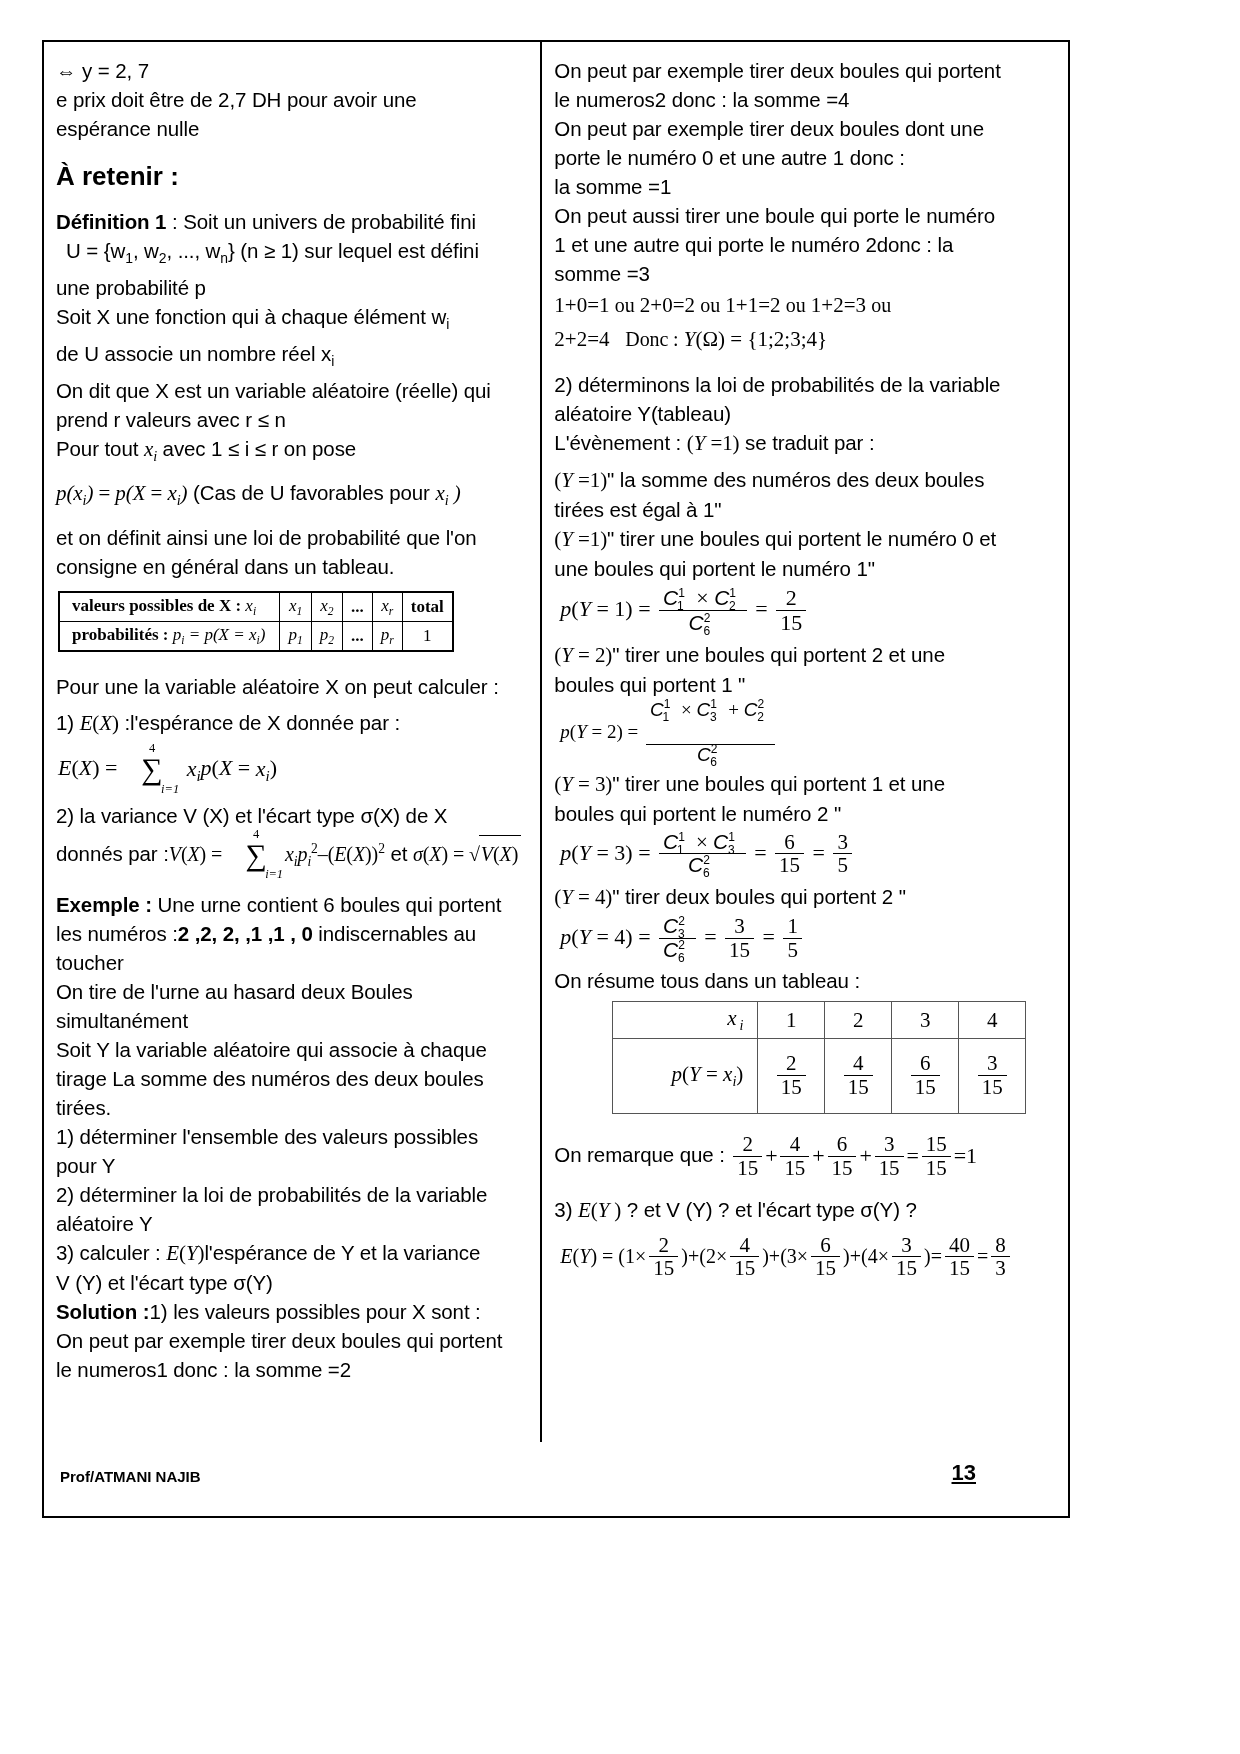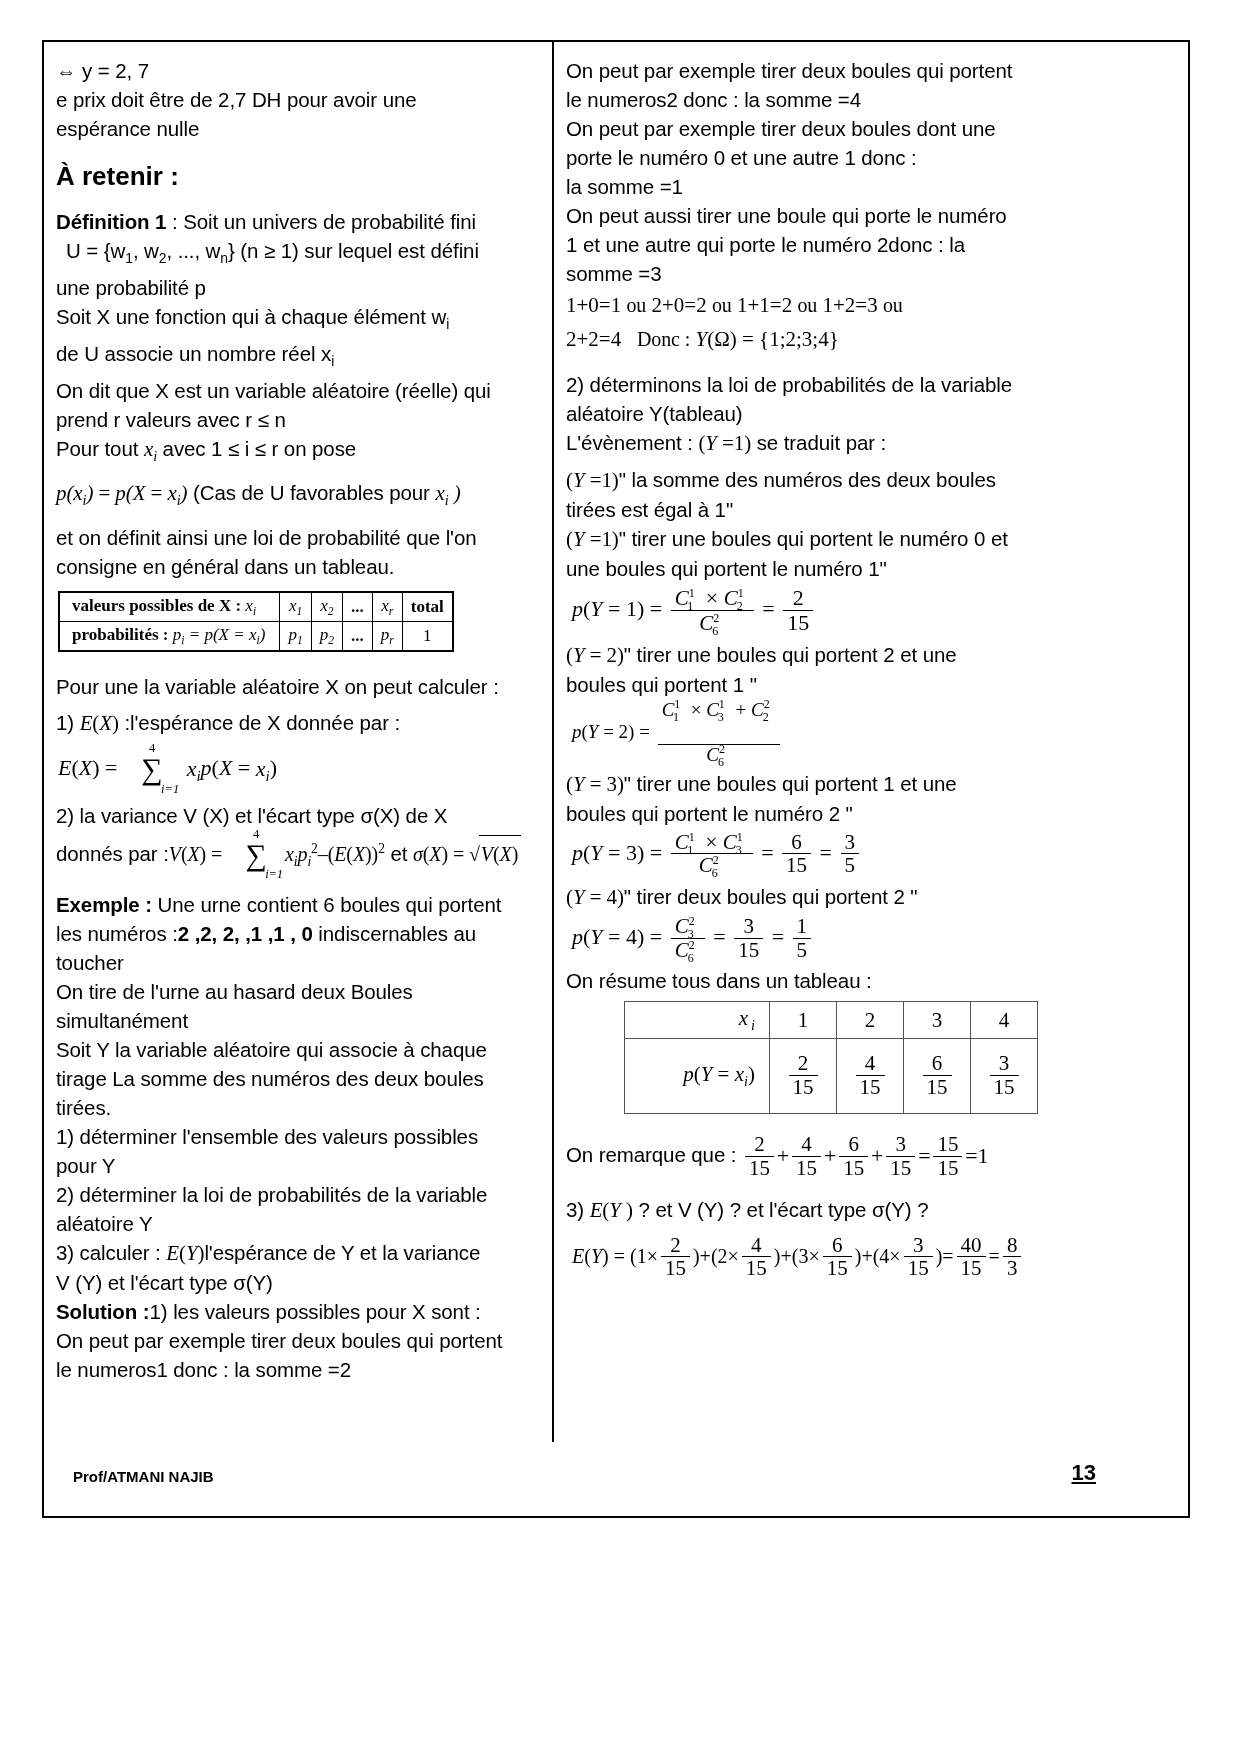"⇔ y = 2, 7" .page { width: 1148px -> 1028px }
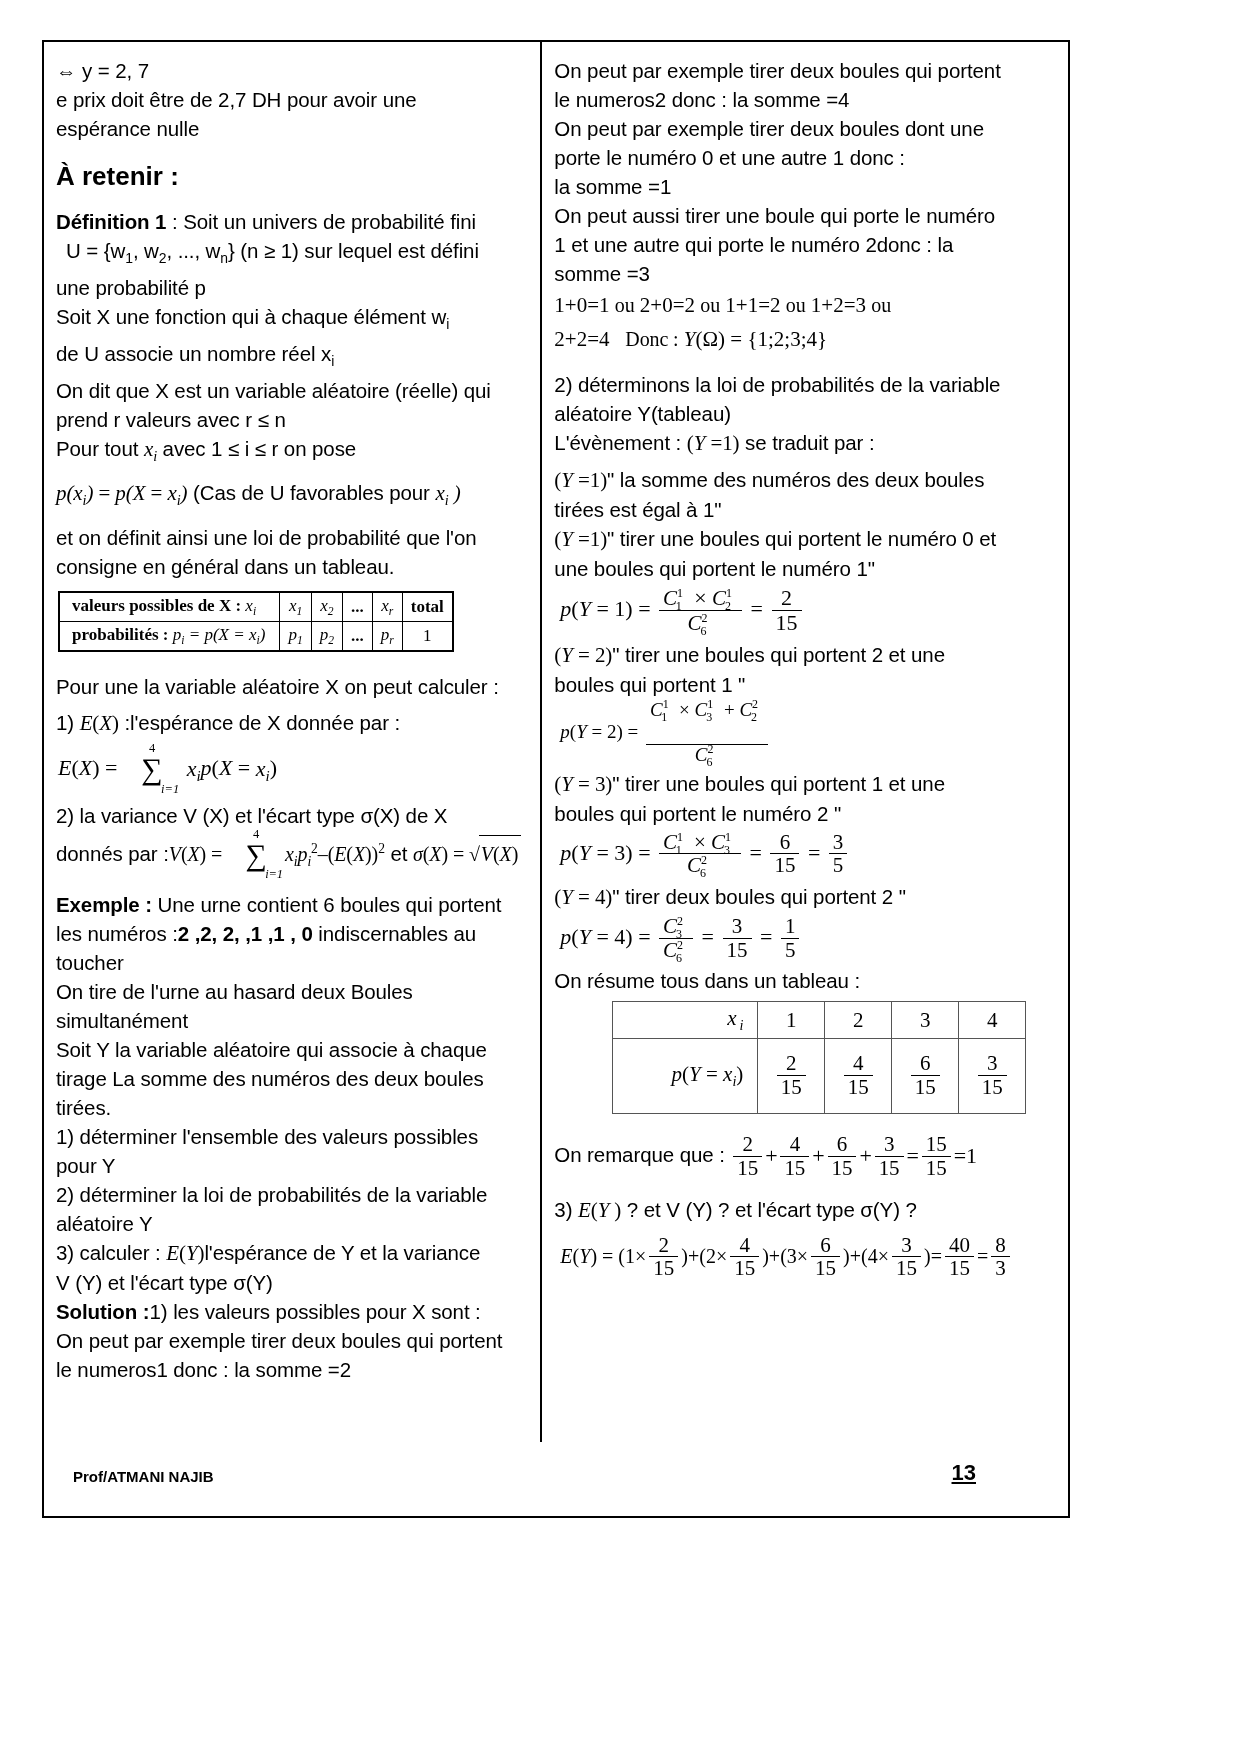"C11" .comb { font-family: Liberation Serif, serif -> Liberation Sans, sans-serif }
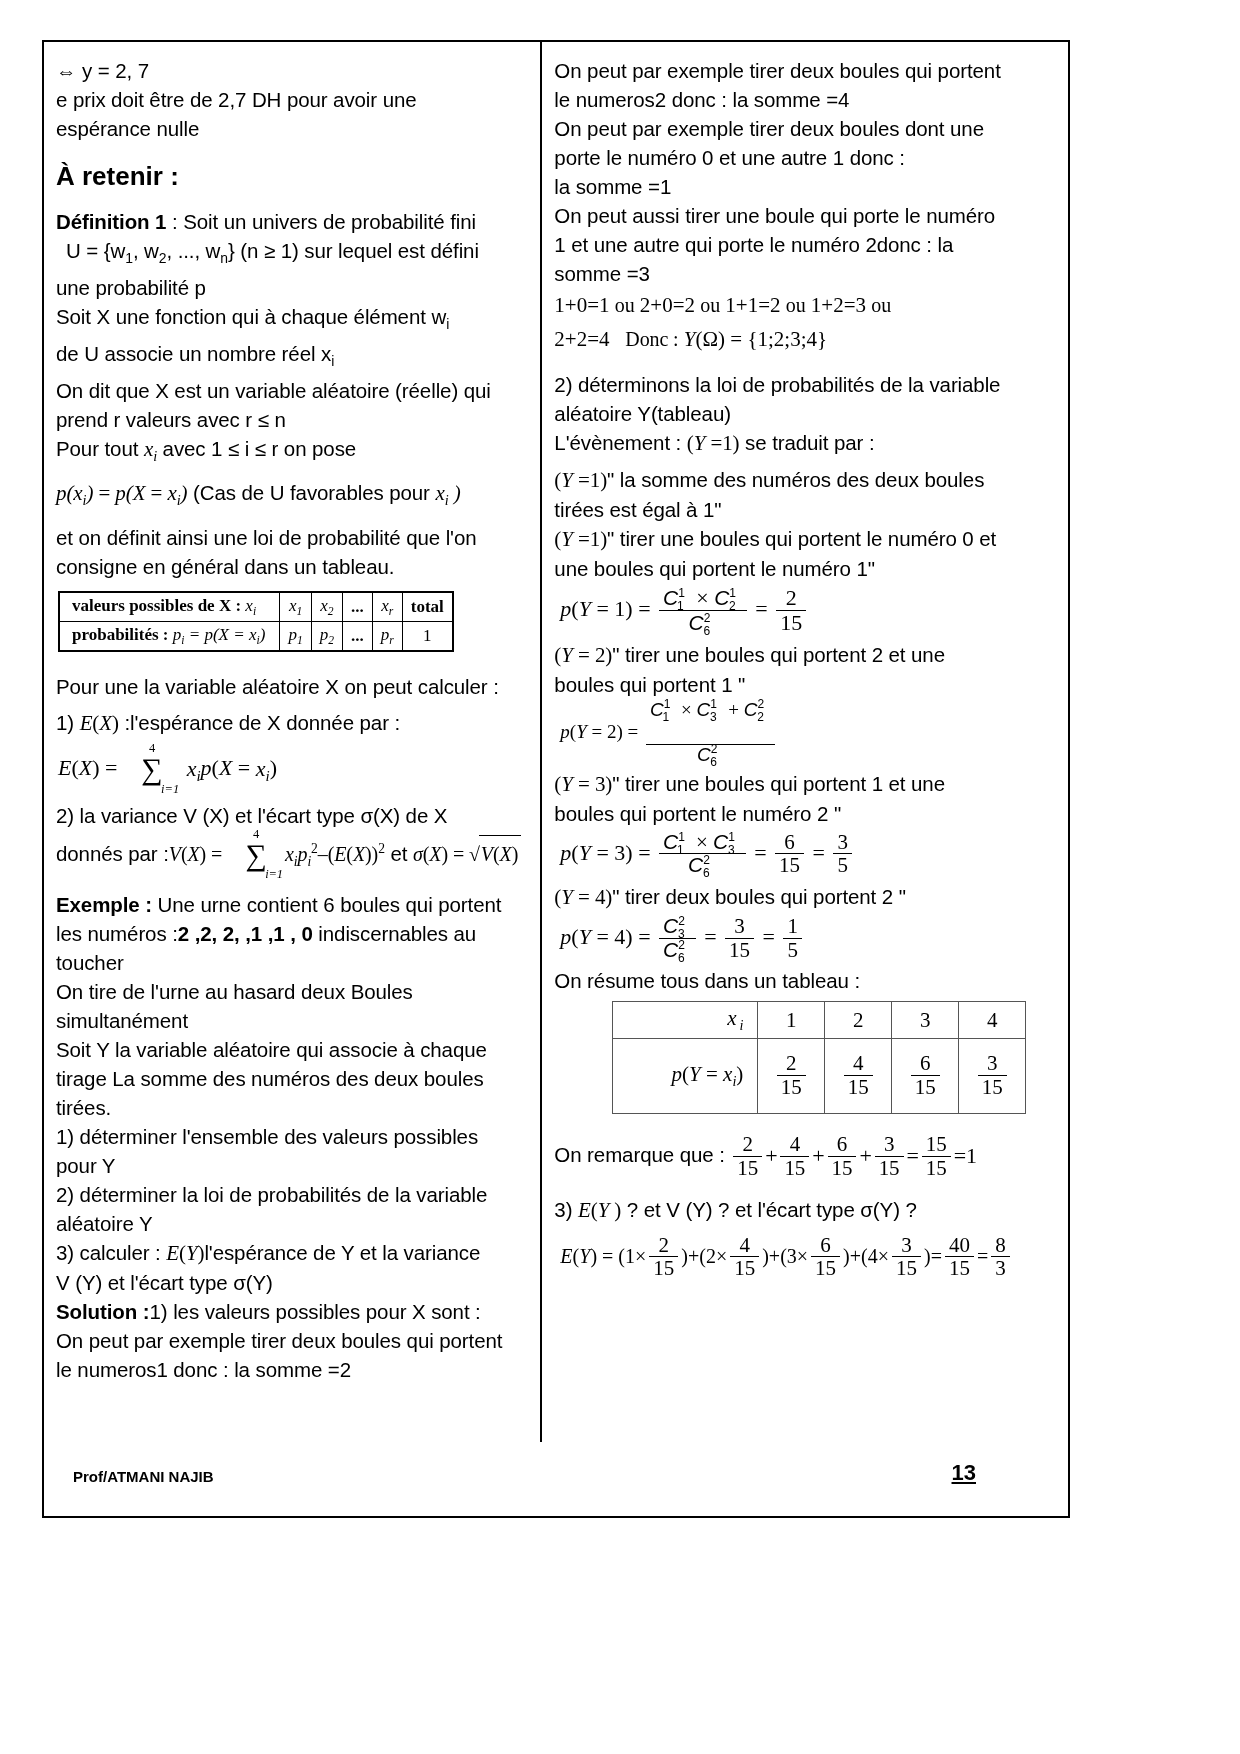"Prof/ATMANI NAJIB" .fl { margin-left: 13px -> none }
